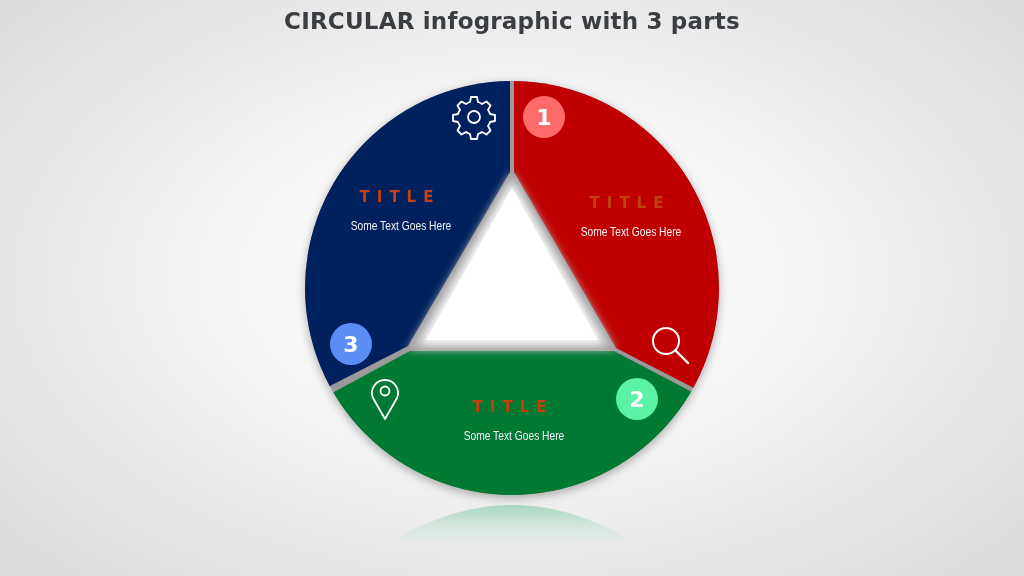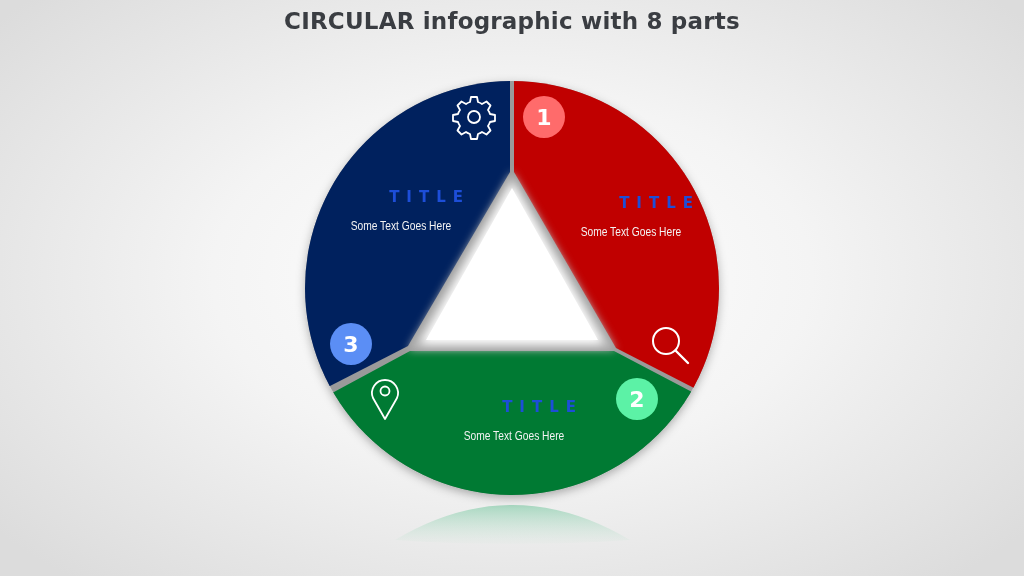"CIRCULAR infographic with 8 parts" div.title { text: 8 -> 3 }
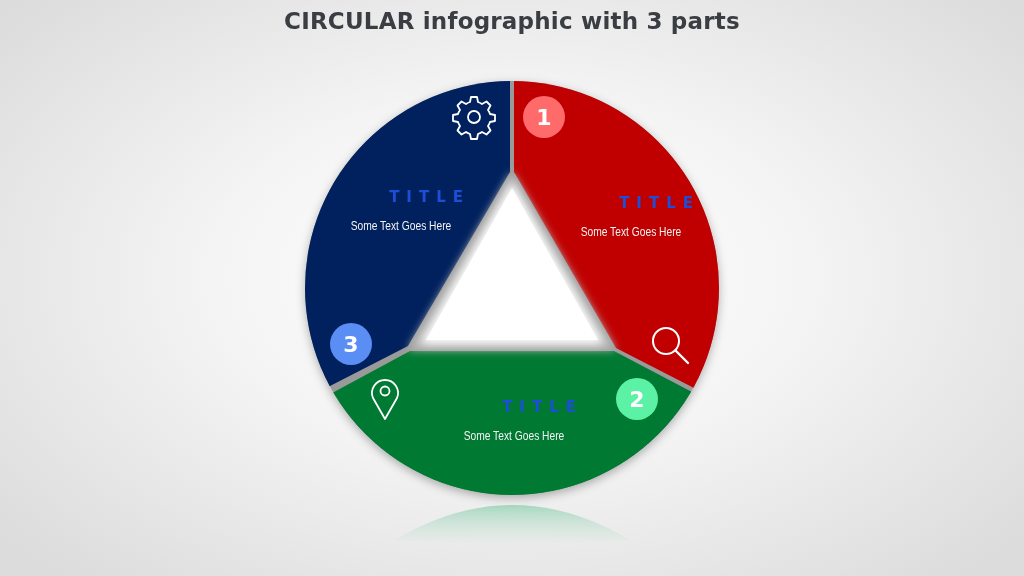"TITLE" .seg-title { color: #1d4ed8 -> #c2410c; text-align: right -> center }
